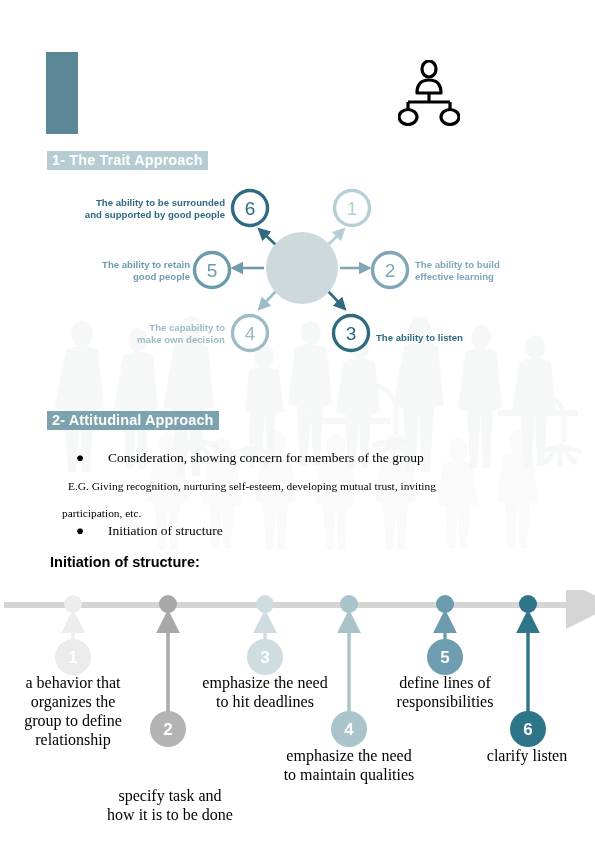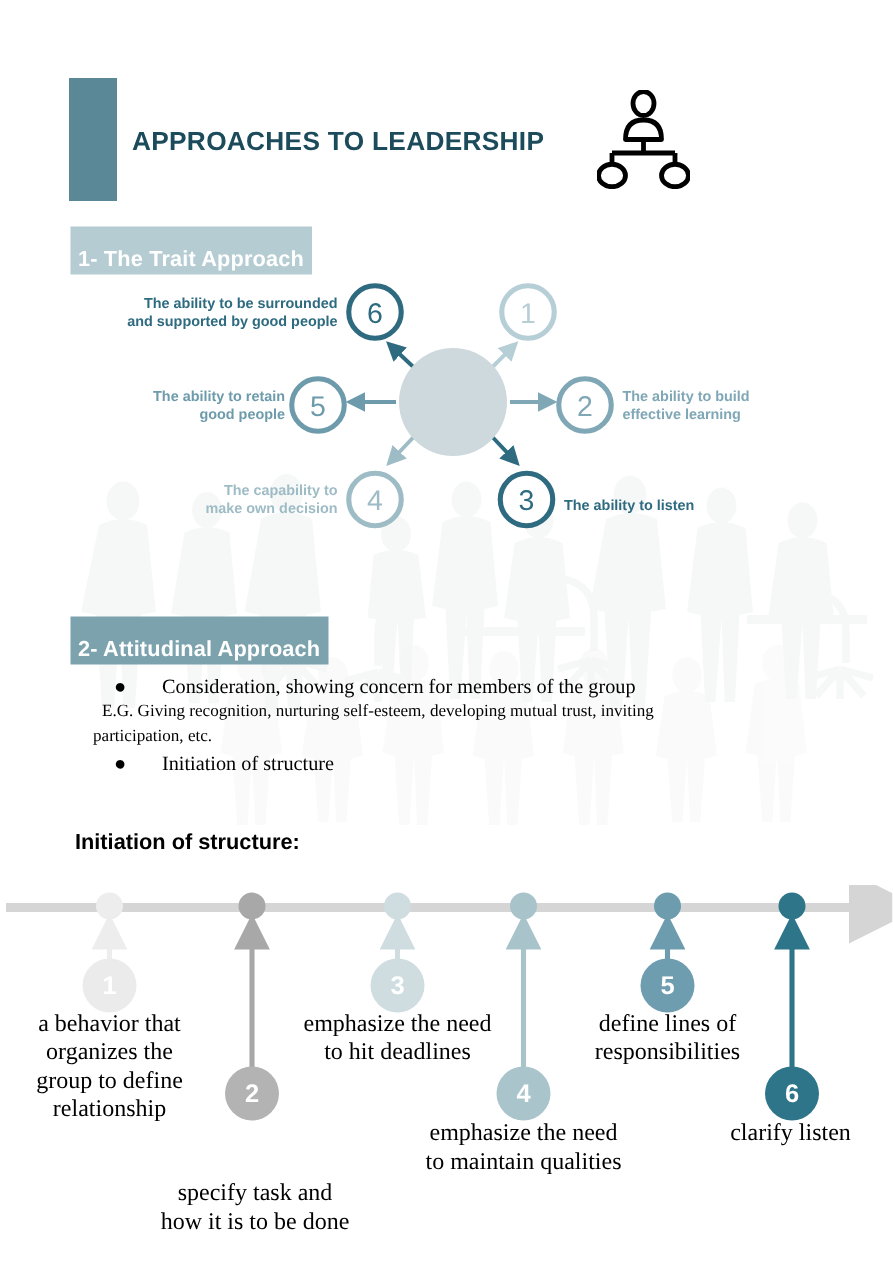"APPROACHES TO LEADERSHIP" div.header-title { html: <div>APPROACHES TO LEADERSHIP</div> -> none }
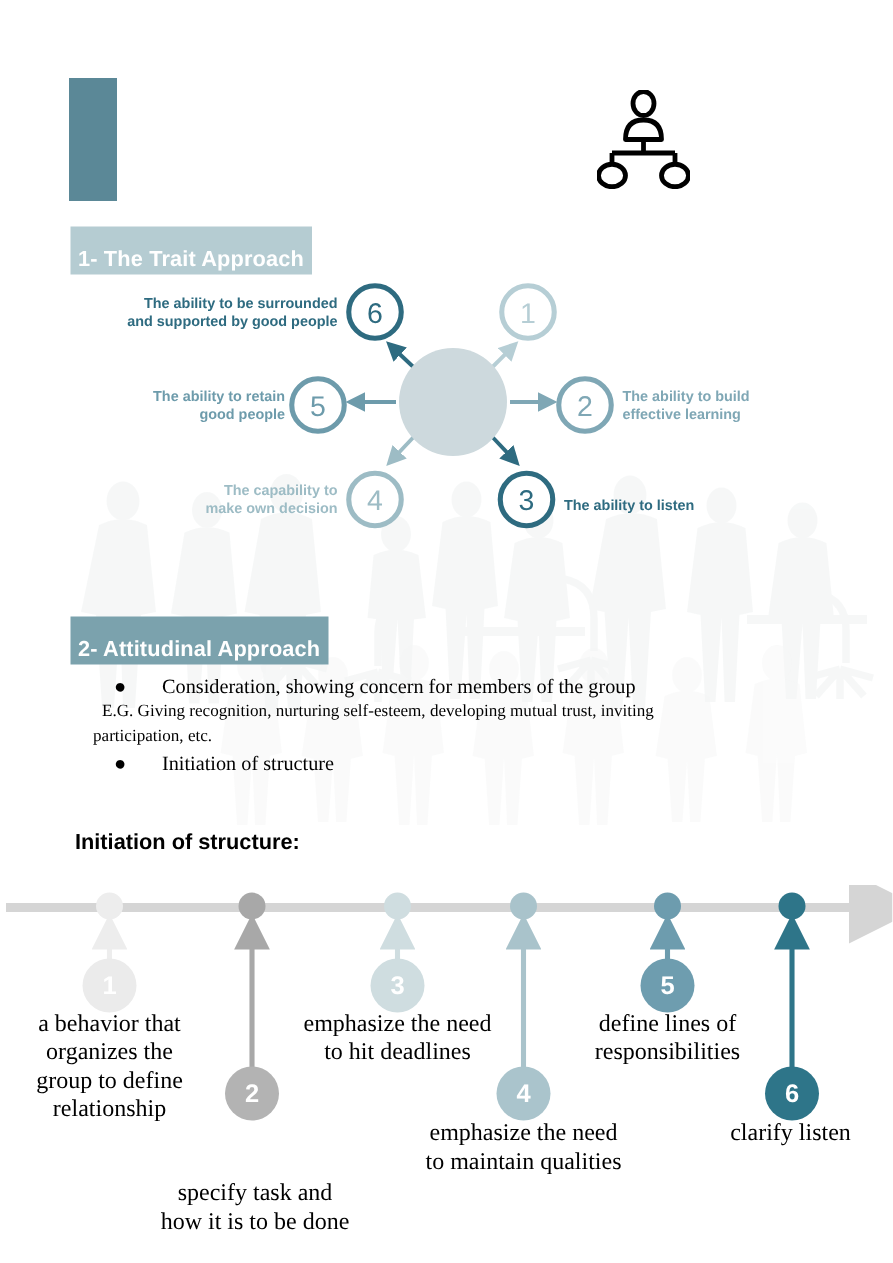"1- The Trait Approach" .sec-head { padding: 14px 5px 2px 5px -> 1px 5px 2px 5px }
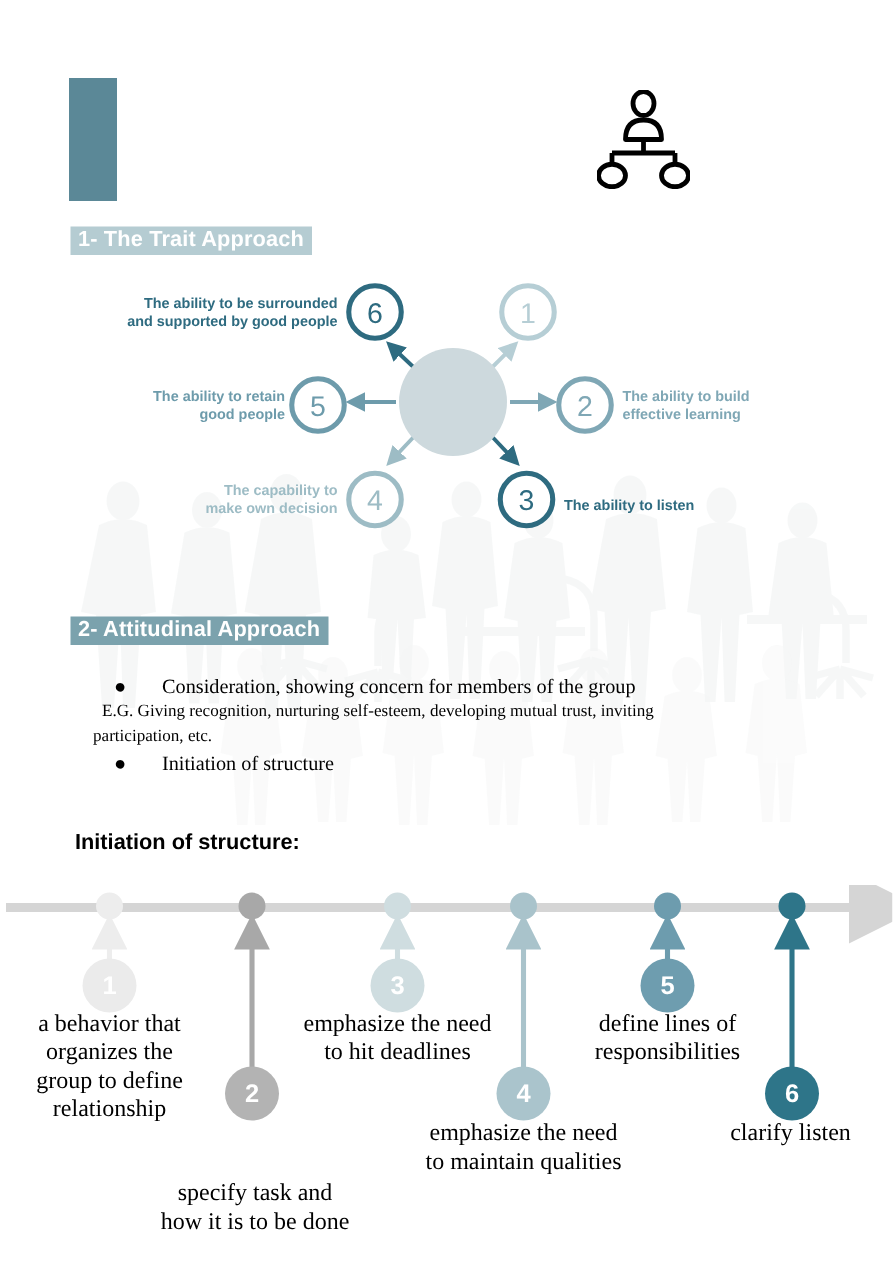"E.G. Giving recognition, nurturing" .eg-line { margin: 0 0 2px 0 -> 12px 0 2px 0 }
